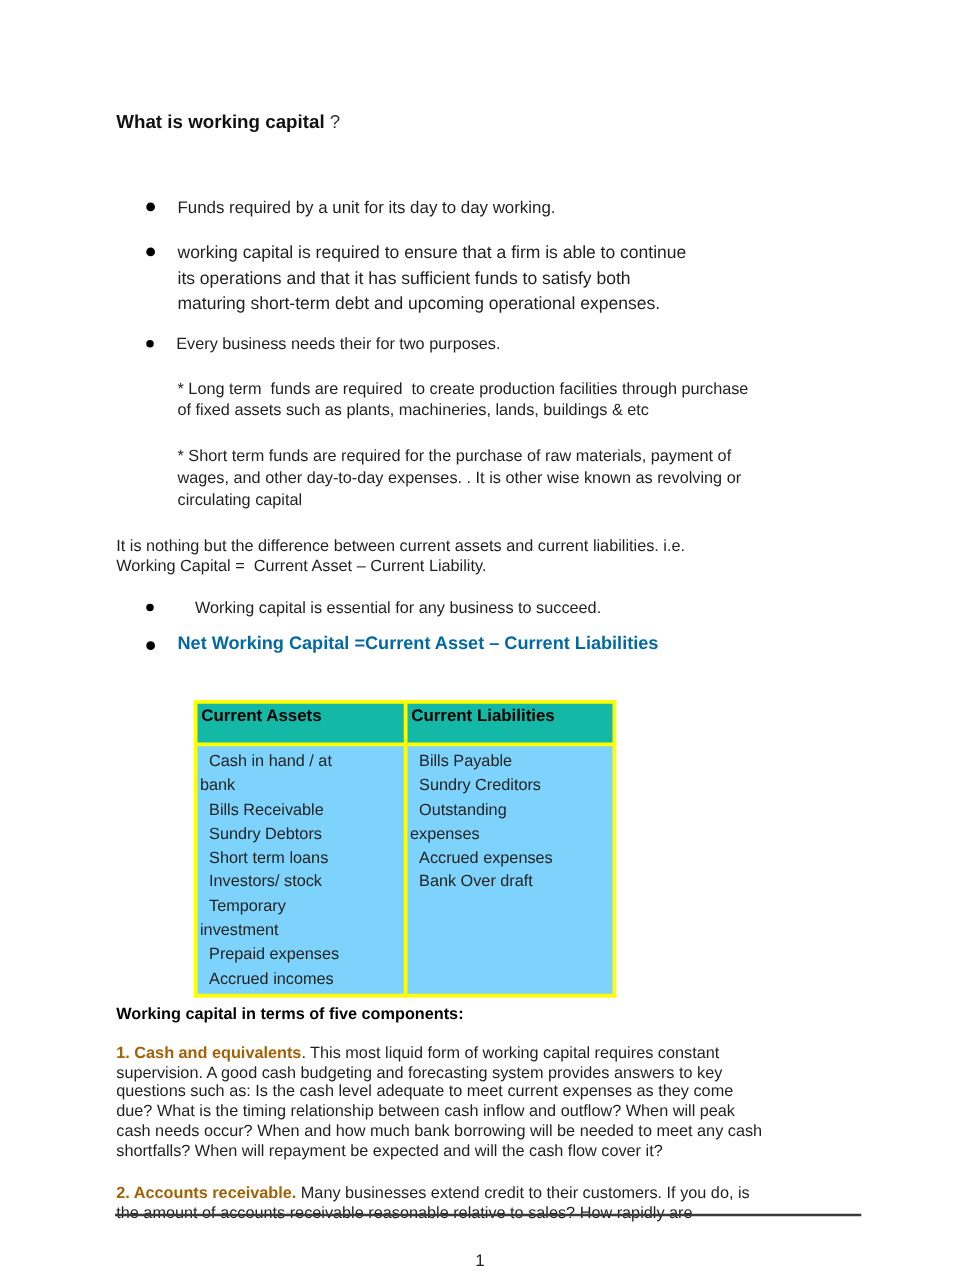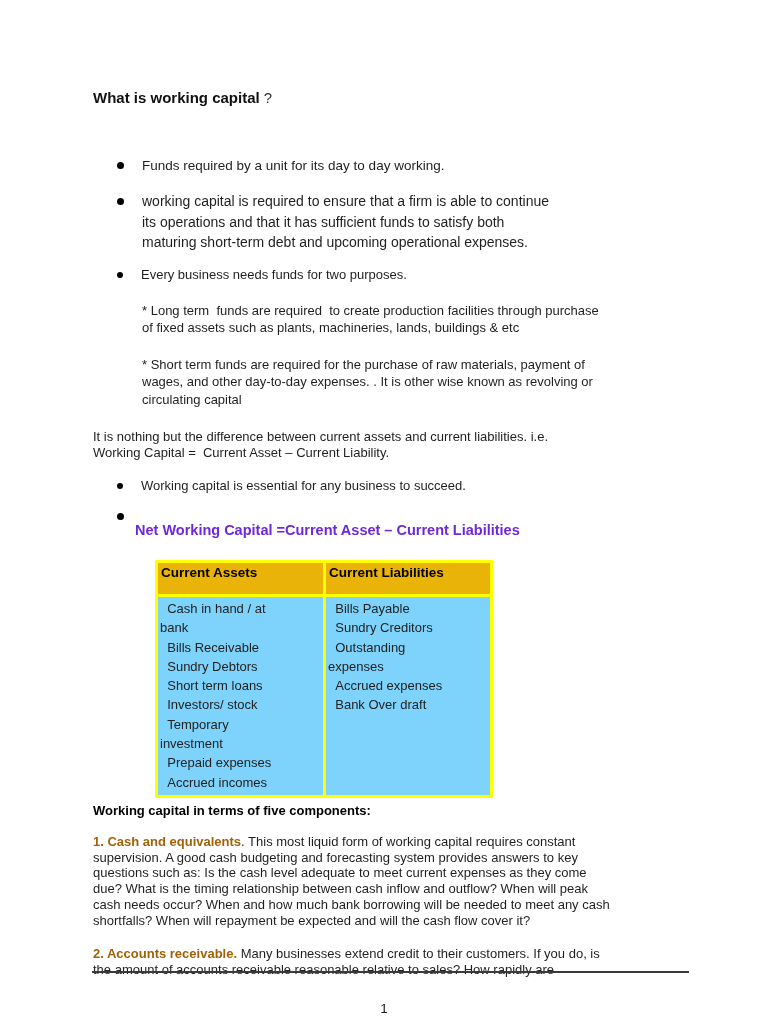"Every business needs funds for" div.btxt { text: funds -> their }
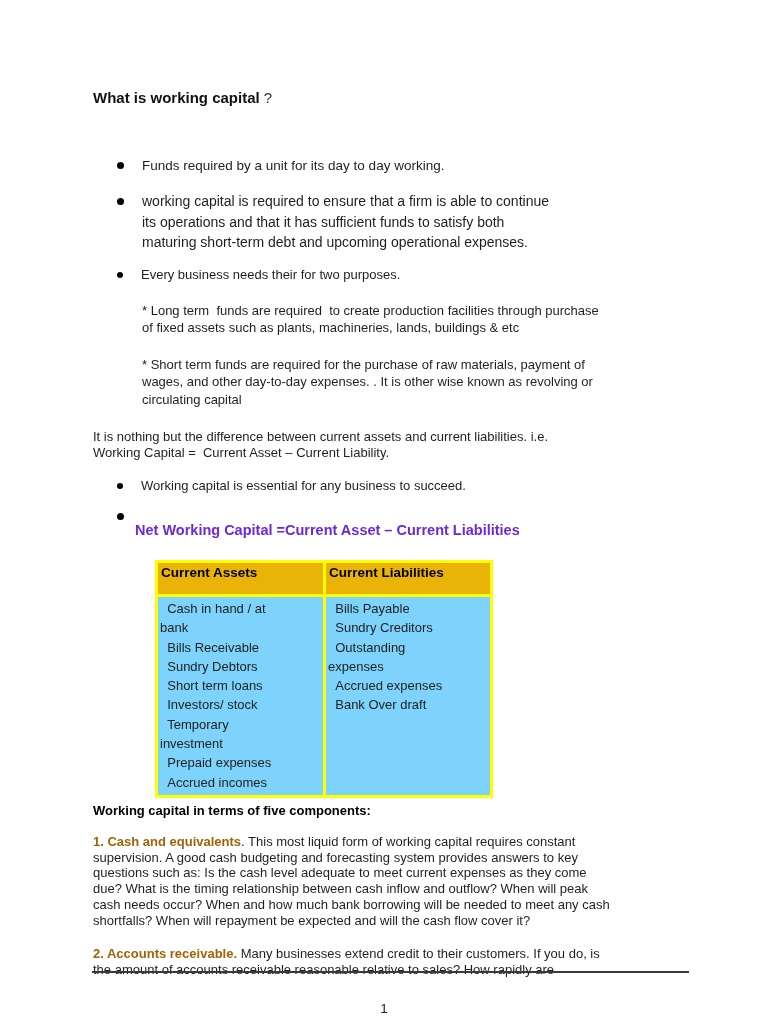"Working capital is essential for" .b4 { gap: none -> 15px }
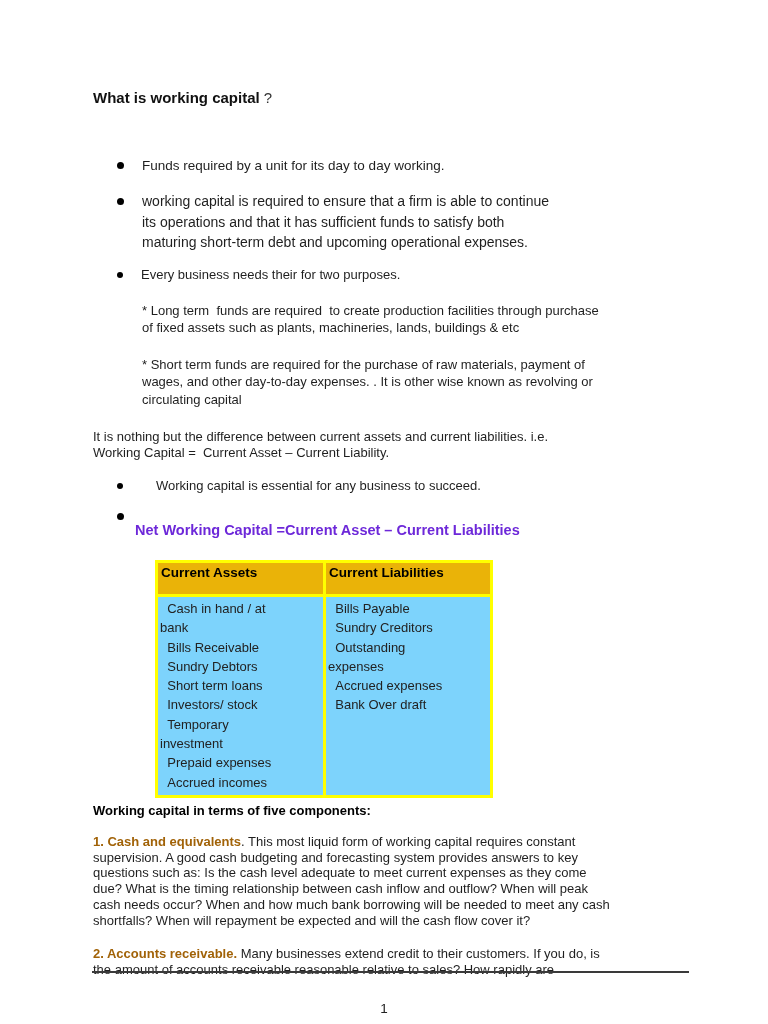"Net Working Capital =Current Asset" .b5 { color: #6d28d9 -> #0369a1; flex-direction: column -> none }
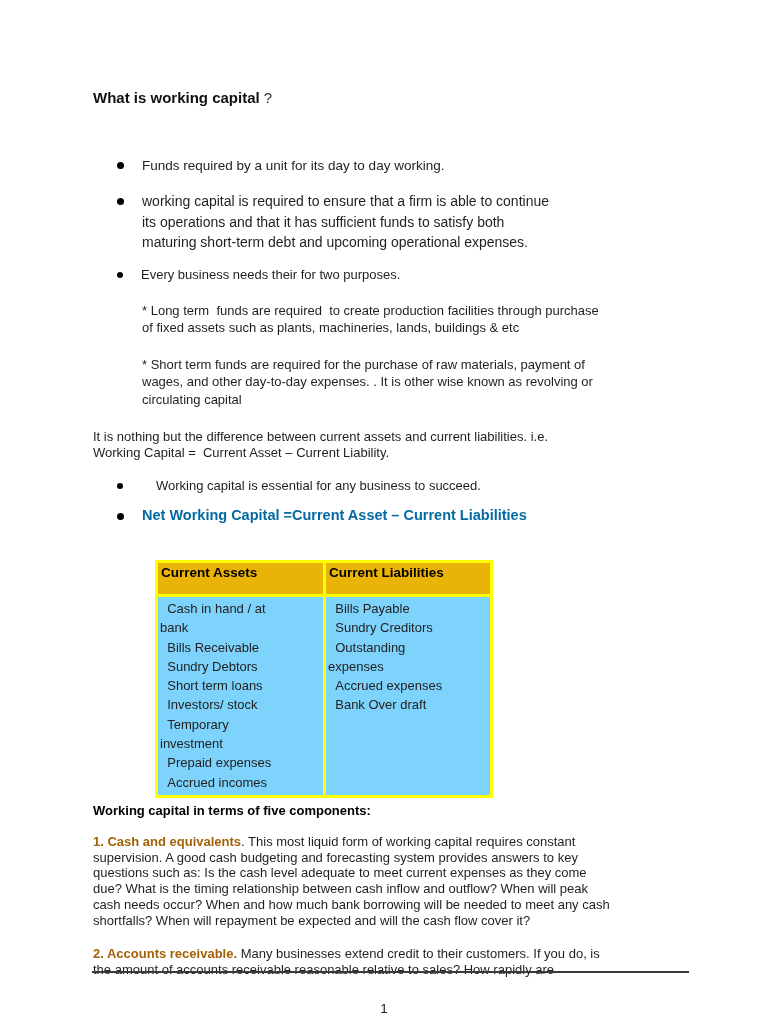"Current Assets" .wc-table th { background: #eab308 -> #14b8a6 }
